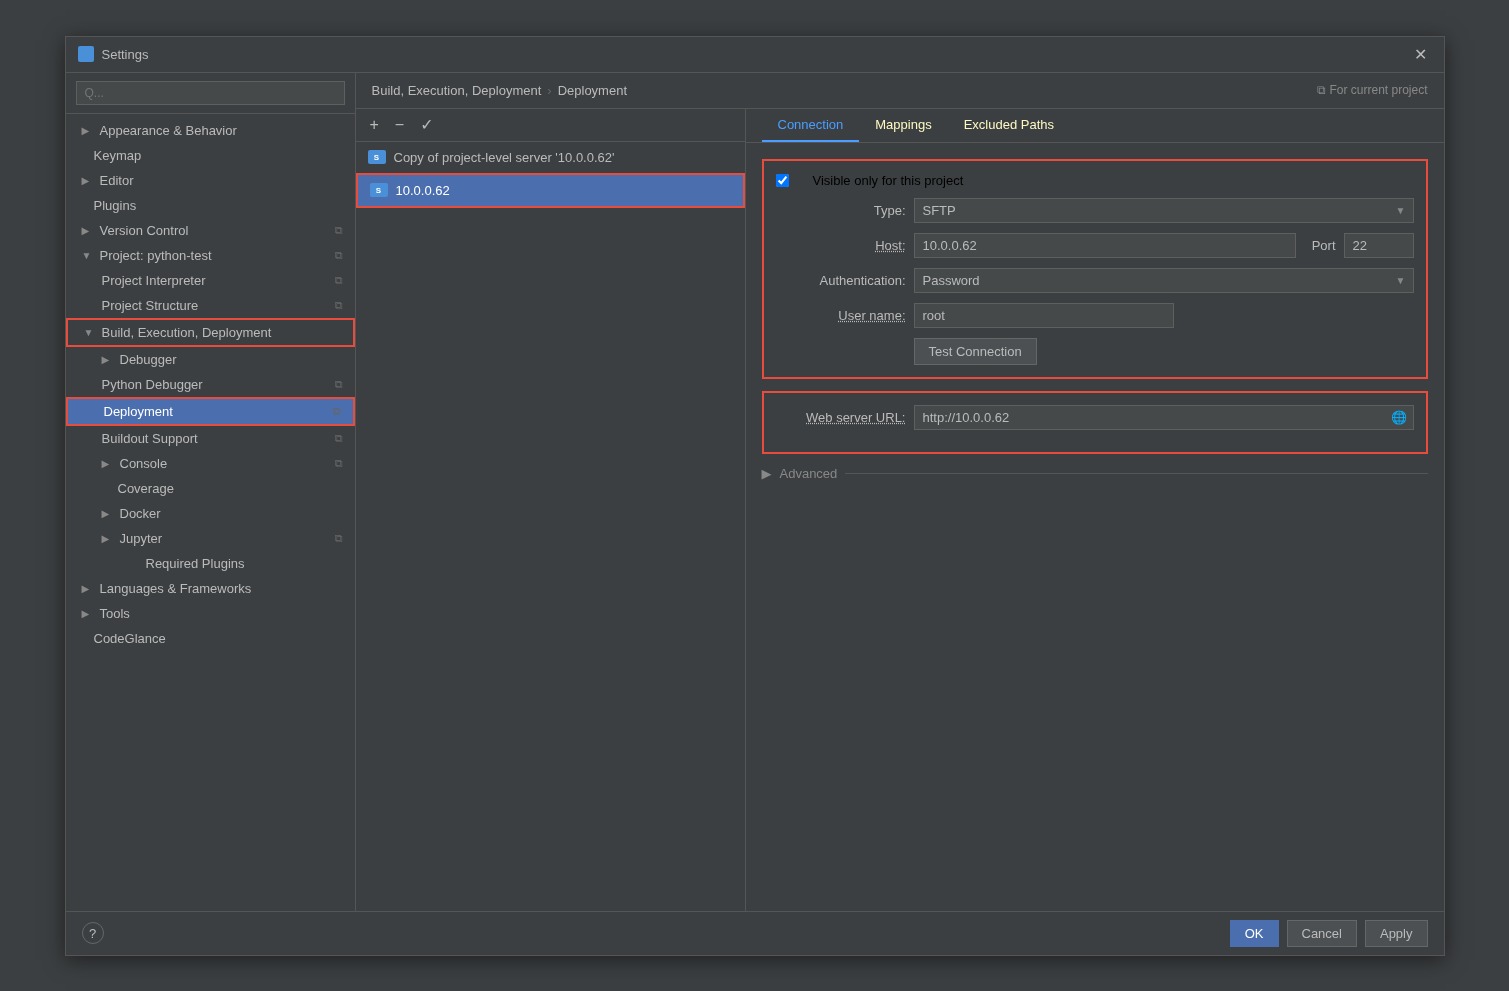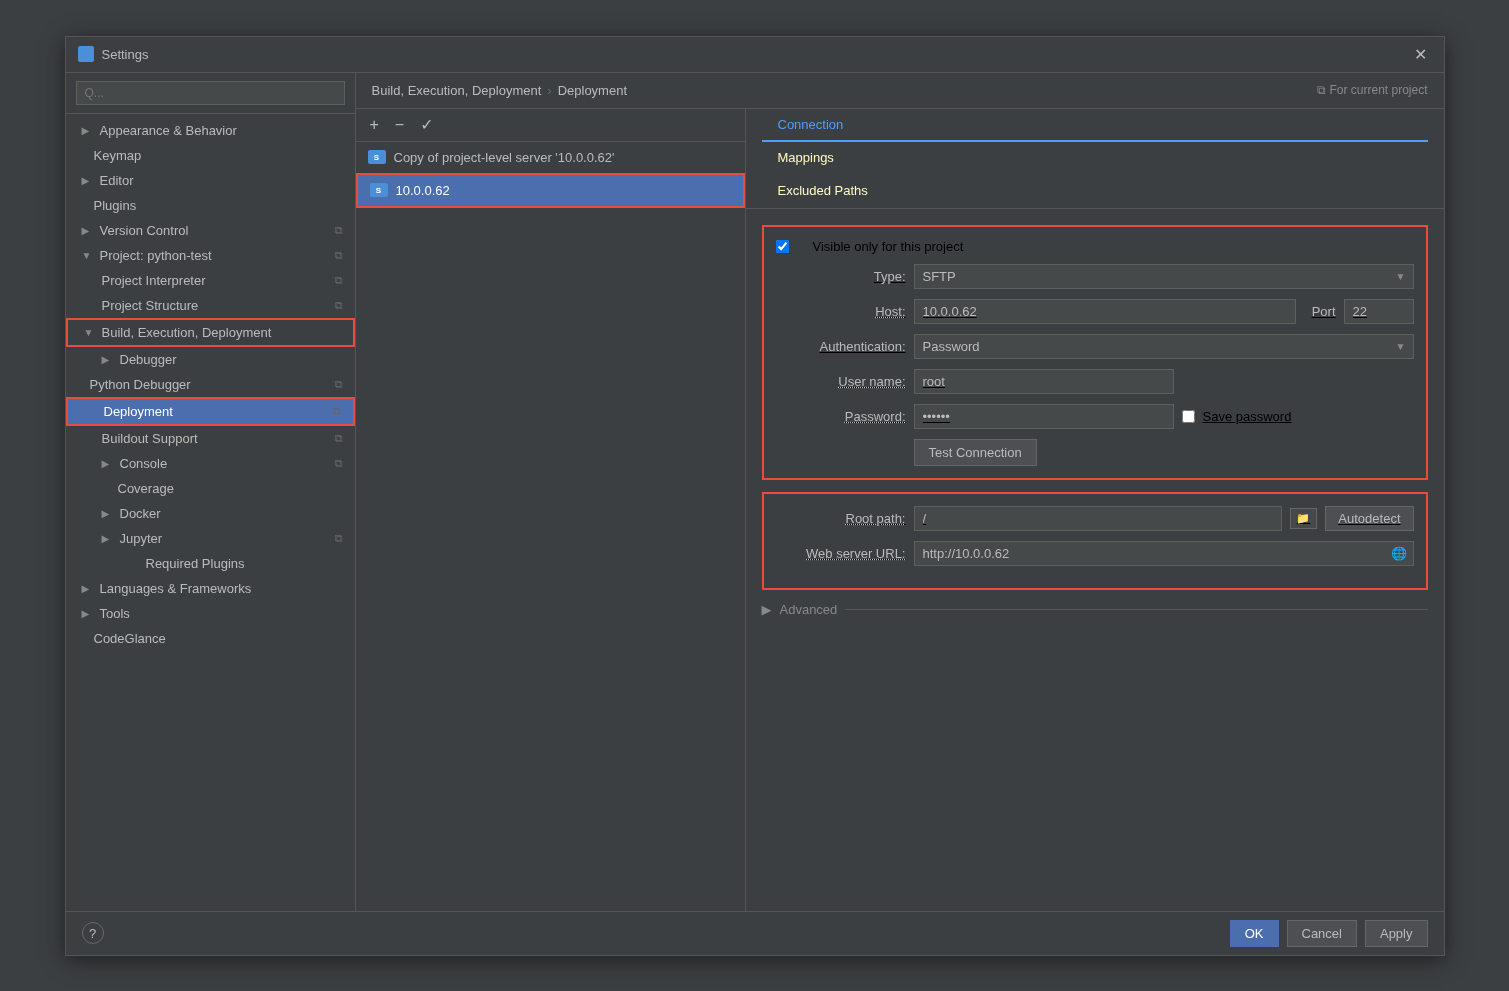"Connection" .tabs { flex-direction: column -> none }
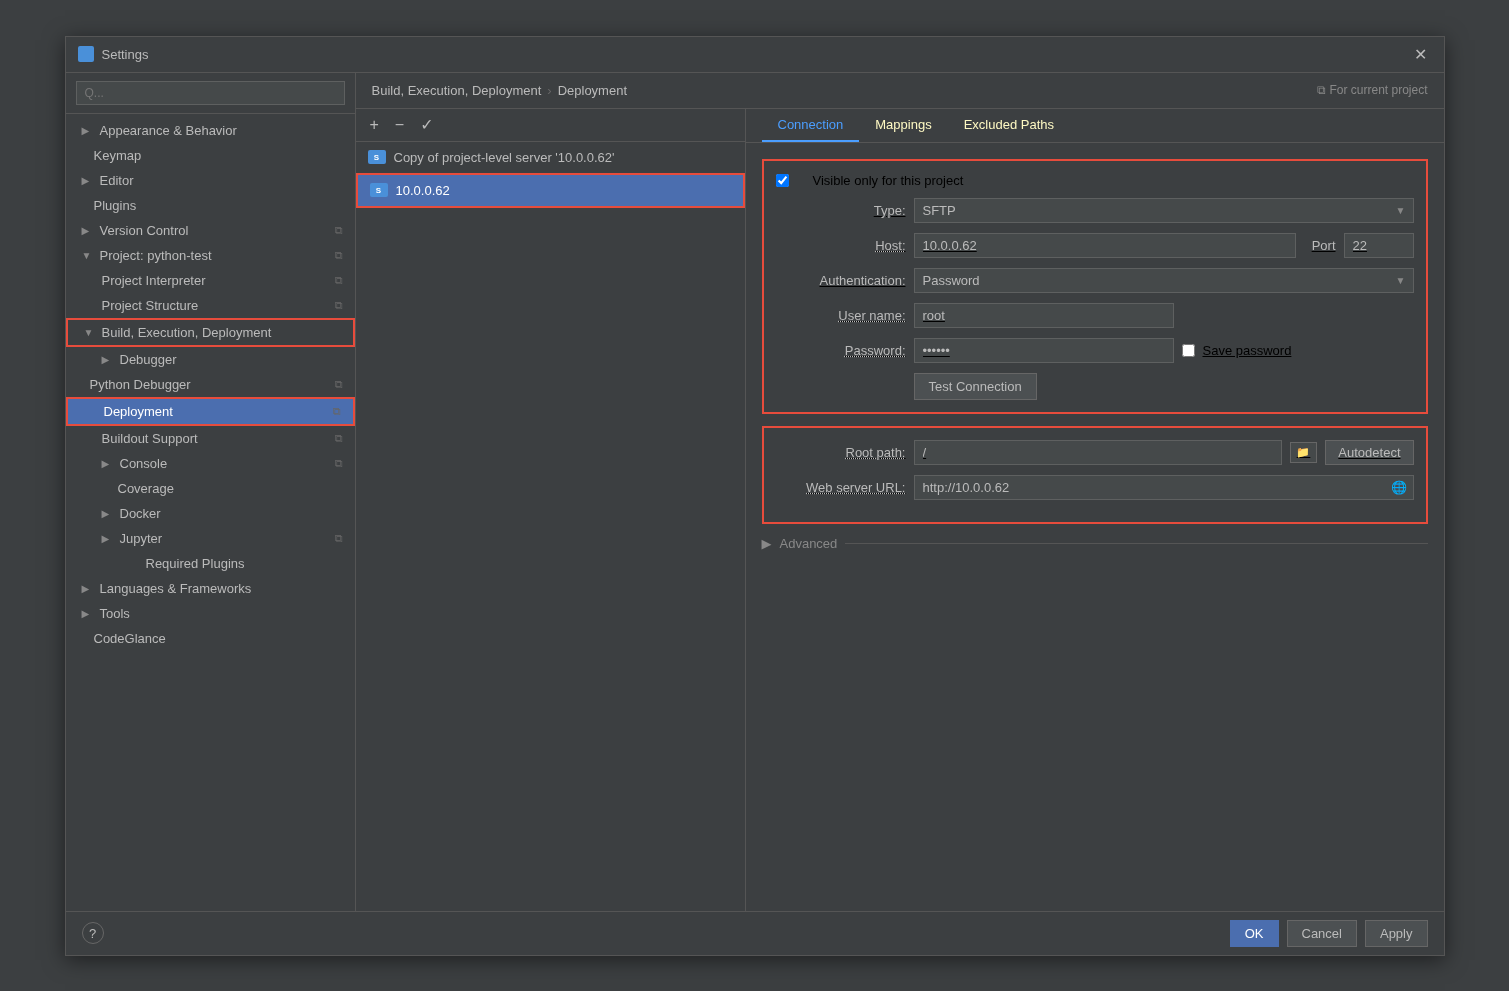"Type:" .form-row { text-decoration: underline -> none }
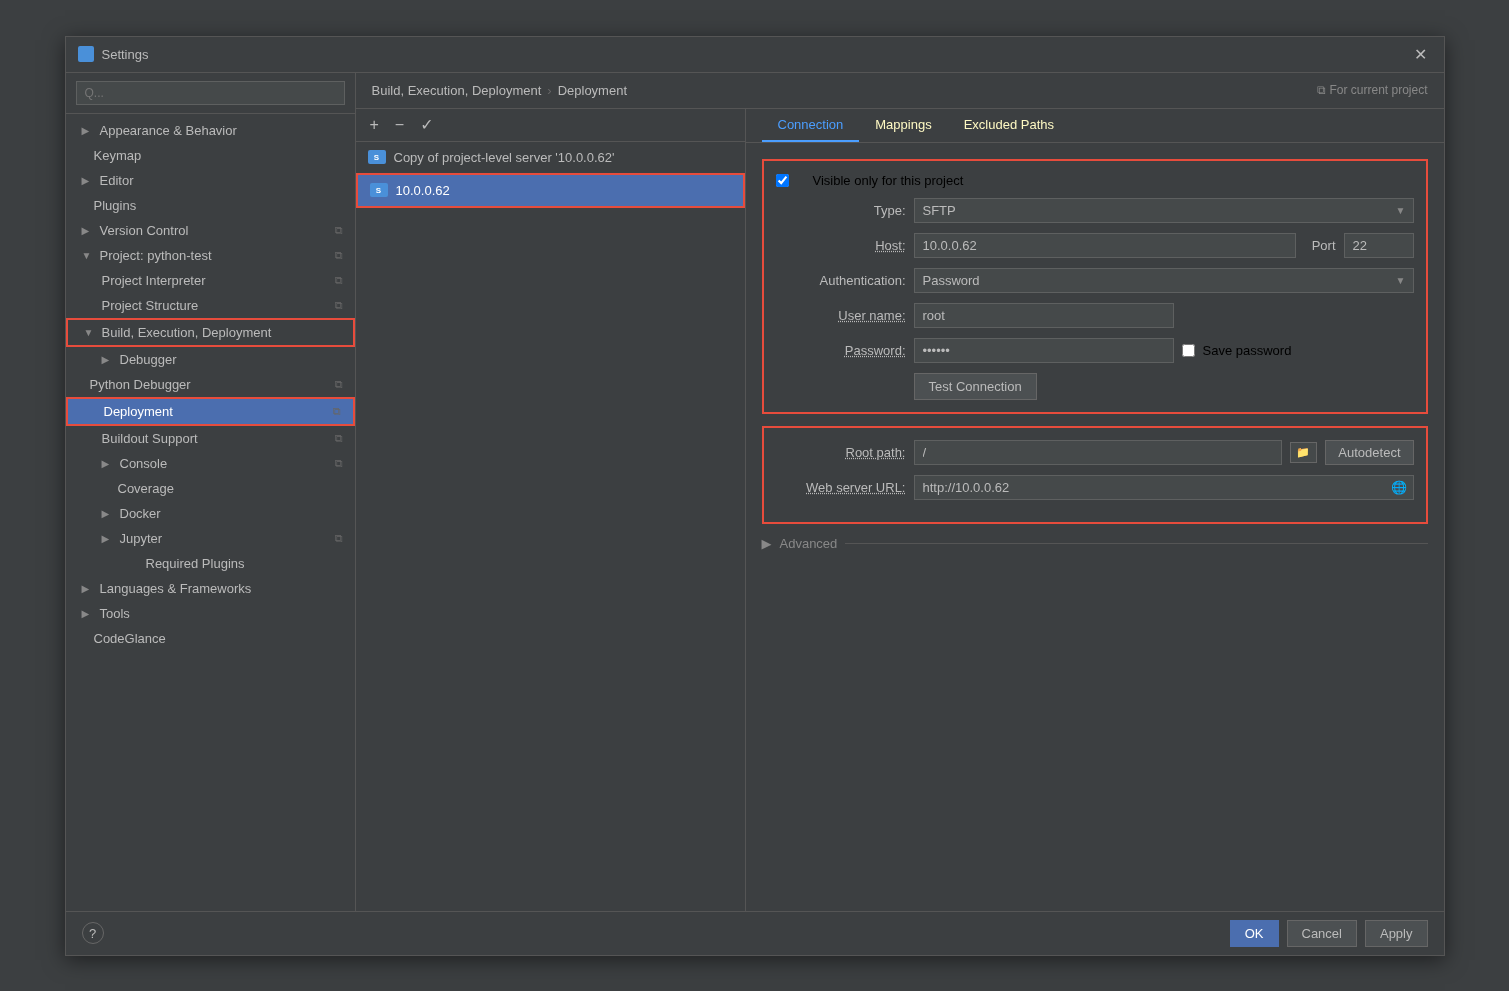"Password:" div.form-row { html: <div> <span>Password:</span> <input> <div> <input> <span>Save password</span> </div> </div> -> none }
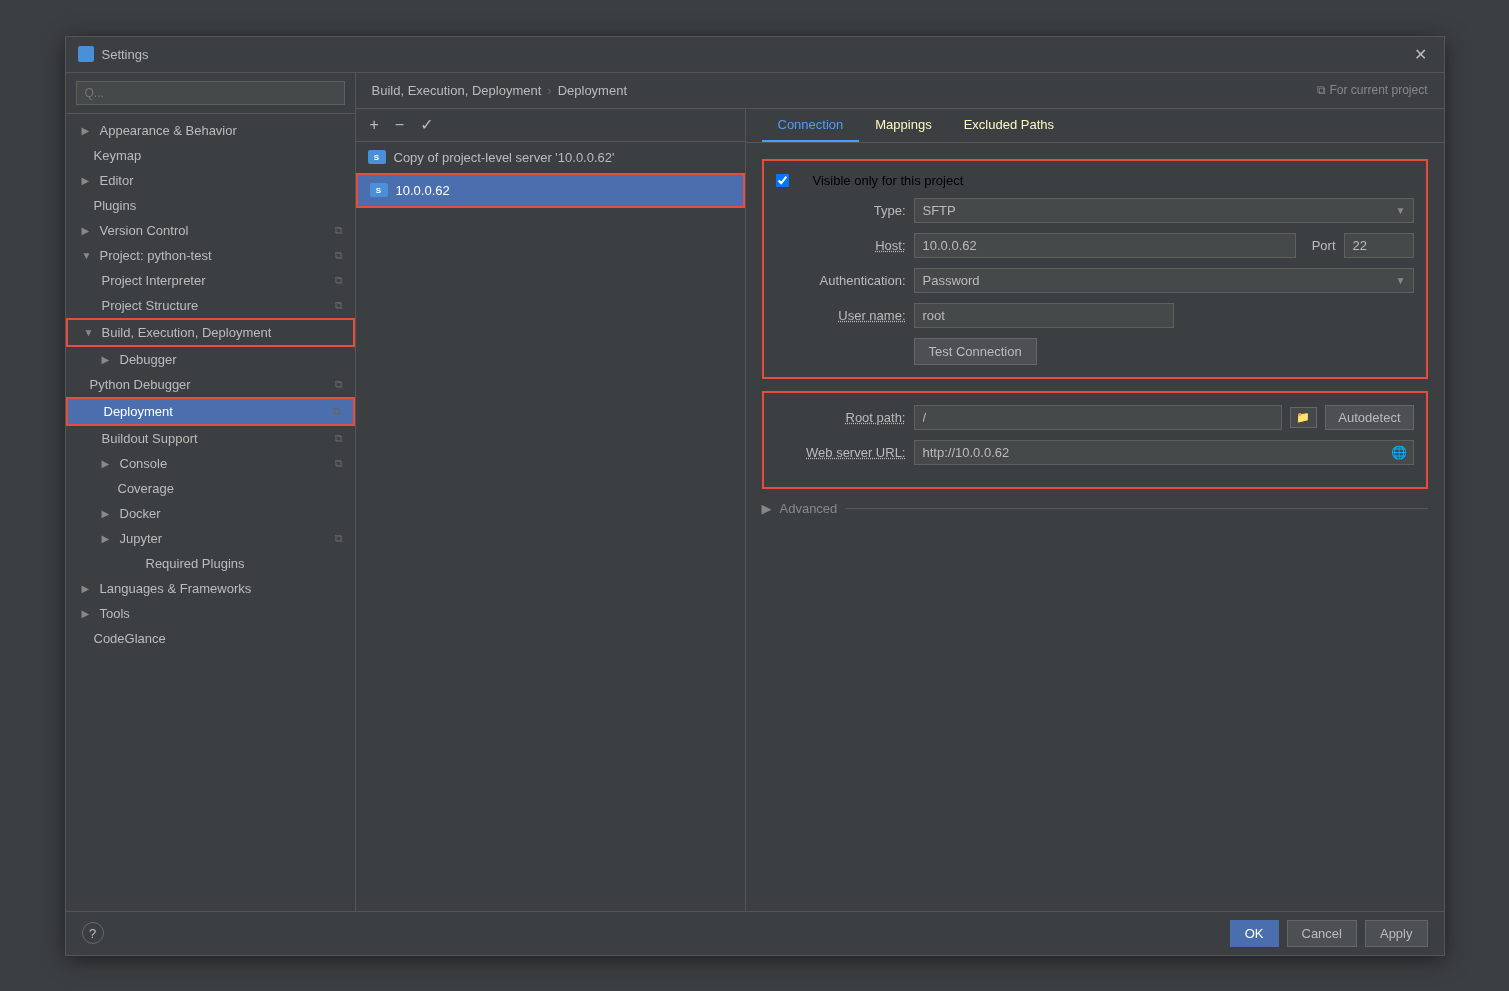"Python Debugger" div.nav-item { padding-left: 24px -> 36px }
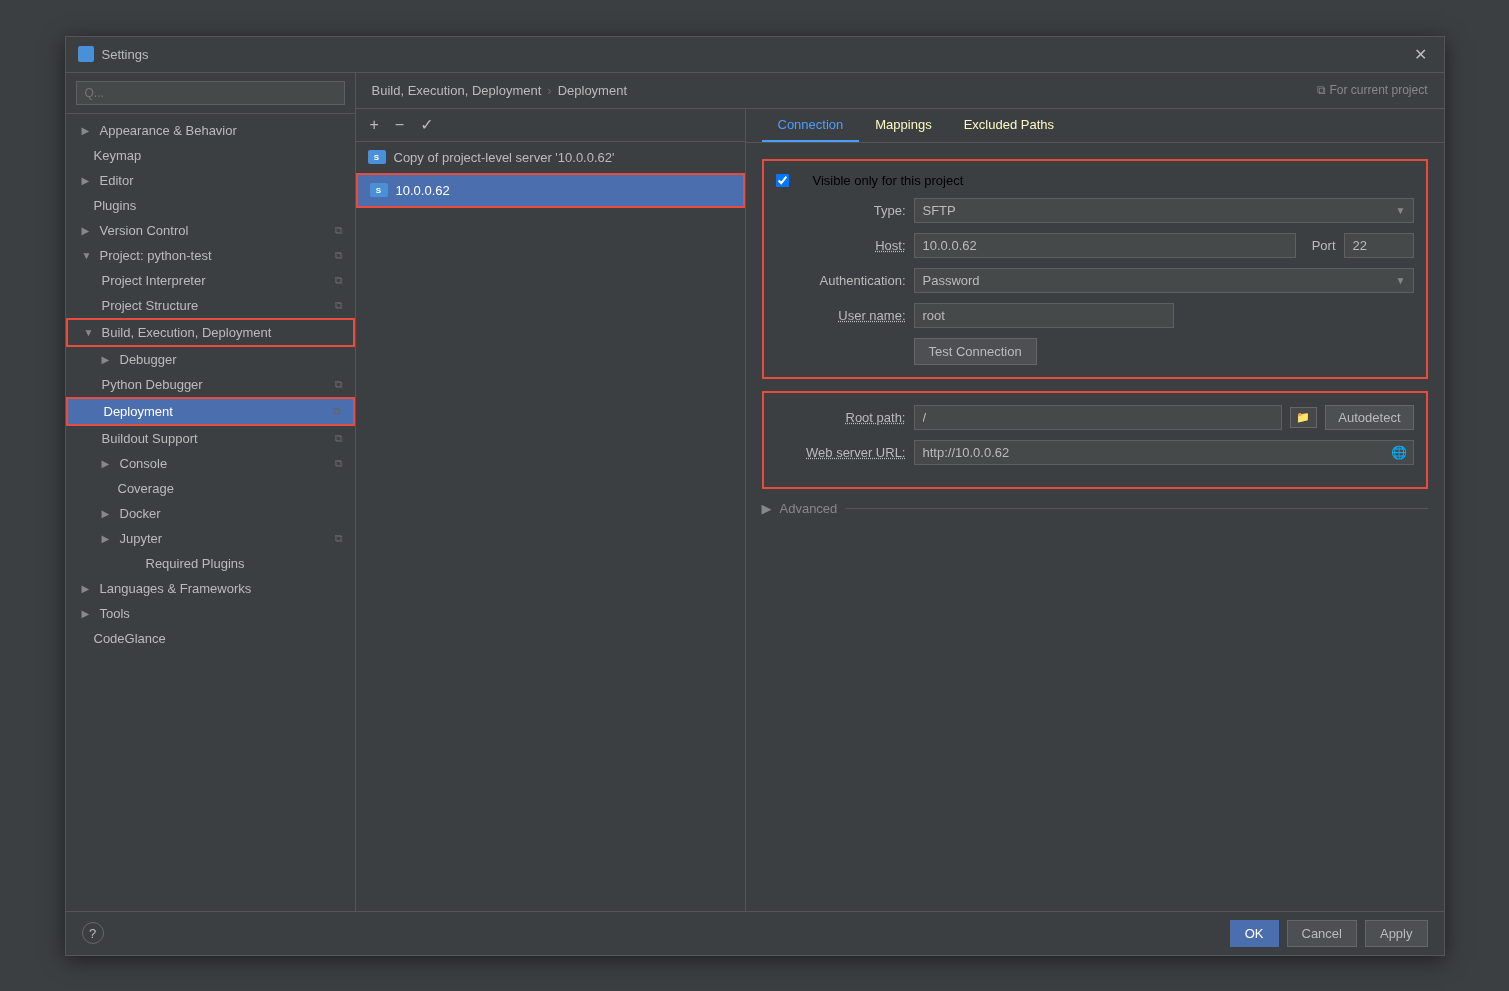"Root path:" div.form-row { html: <div> <span>Root path:</span> <input> <button>📁</button> <button>Autodetect</button> </div> -> none }
